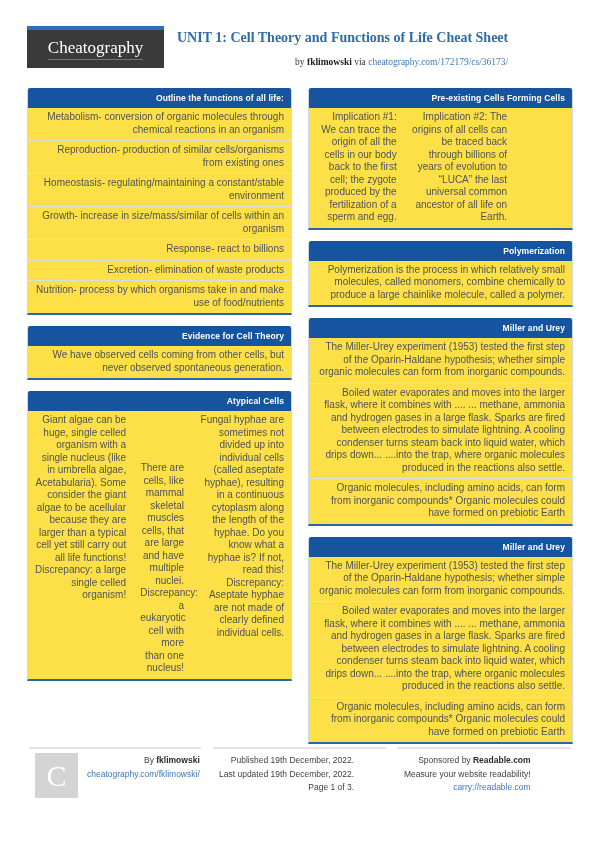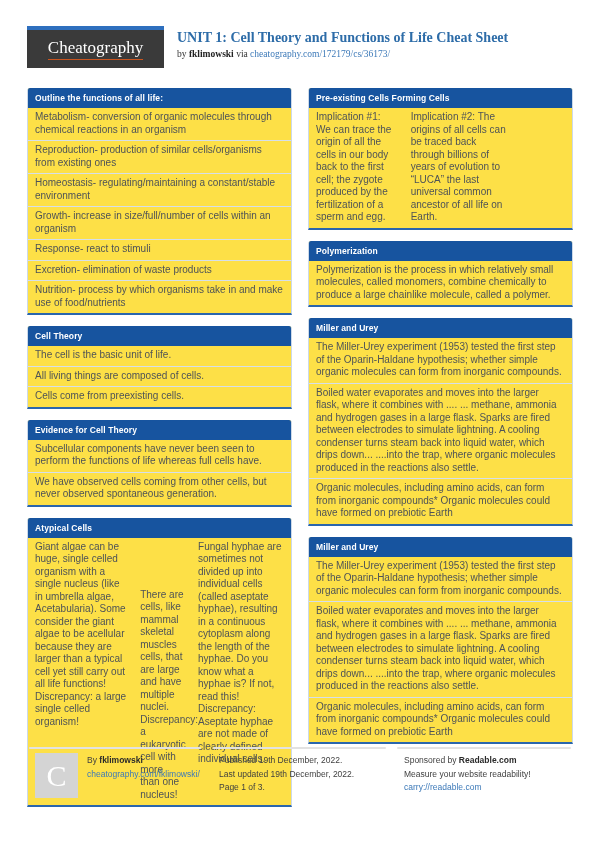"Cheatography" .page { text-align: none -> right }
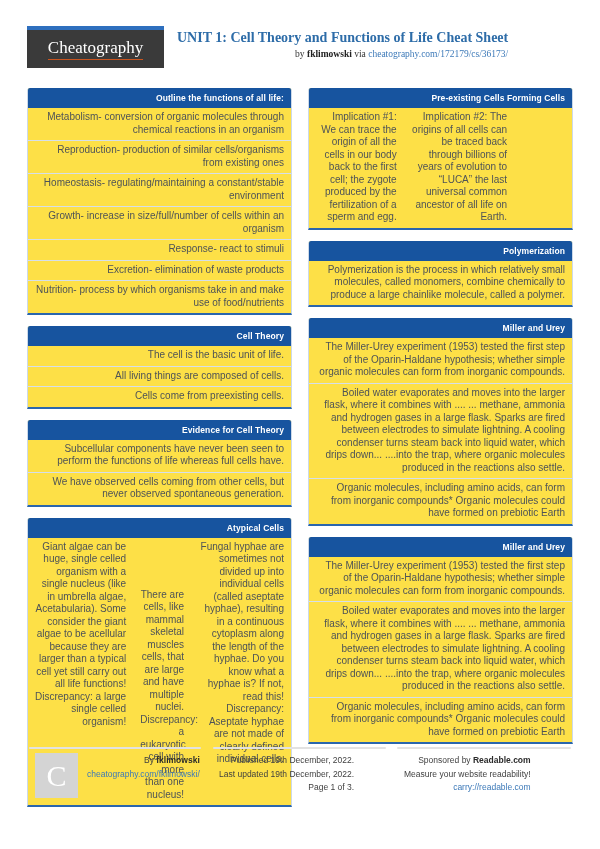"by fklimowski via" .byline { margin-top: 3px -> 11px }
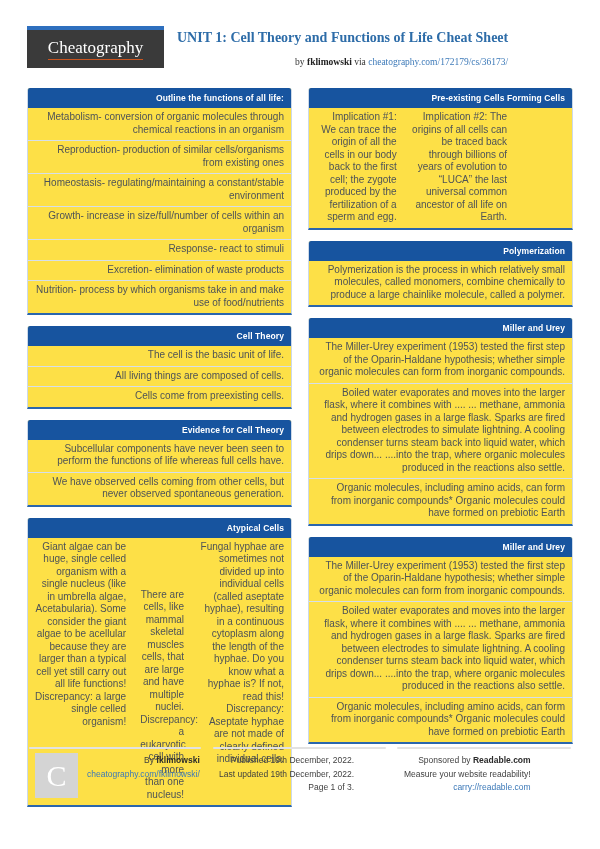"Growth- increase in size/full/number of" div.box-row { text: size/full/number -> size/mass/similar }
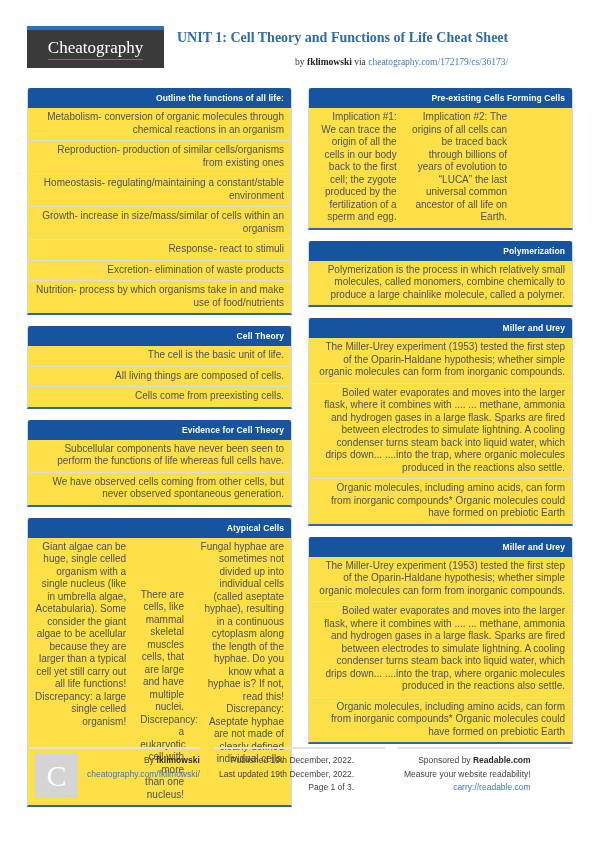"Response- react to stimuli" div.box-row { text: stimuli -> billions }
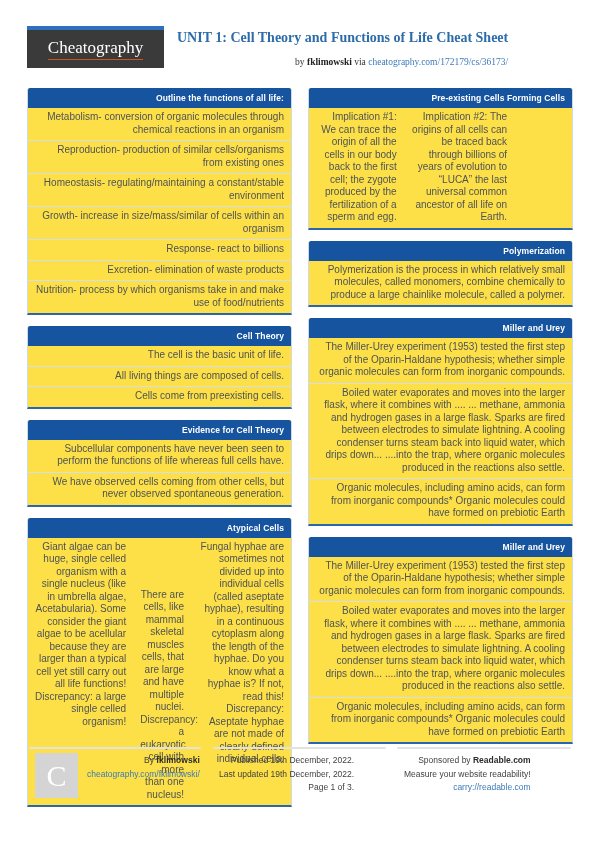"Cell Theory" section.cheat-box { html: <section> <div>Cell Theory</div> <div>The cell is the basic unit of life.</div> <div>All living things are composed of cells.</div> <div>Cells come from preexisting cells.</div> </section> -> none }
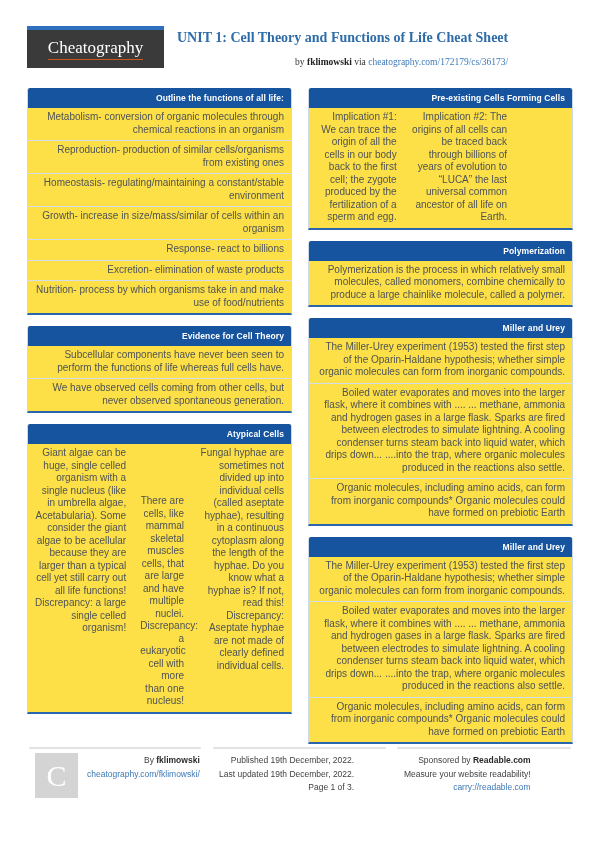"Subcellular components have never been" div.box-row { html: <div>Subcellular components have never been seen to perform the functions of life whereas full cells have.</div> -> none }
